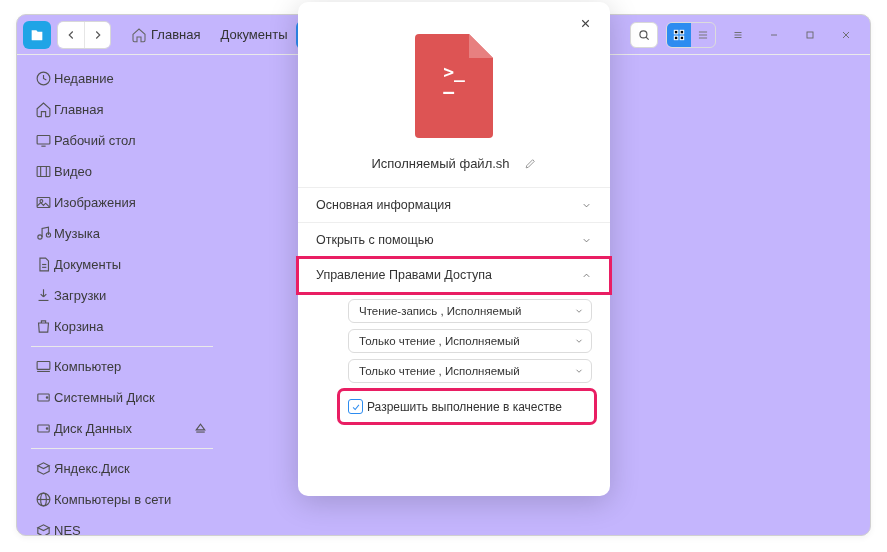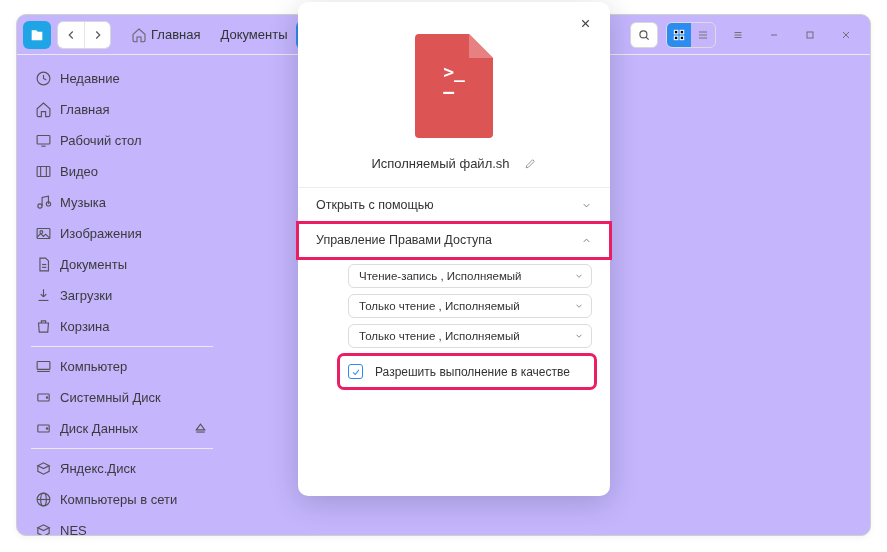"Недавние" .sb-item { gap: 8px -> 2px }
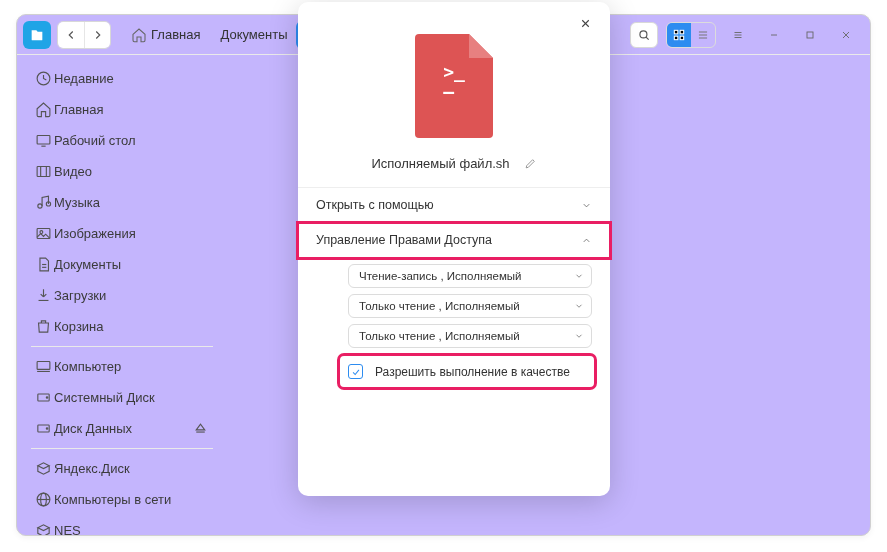"Основная информация" div.sect { html: none -> <div> <span>Основная информация</span> <svg> <polyline></polyline> </svg> </div> }
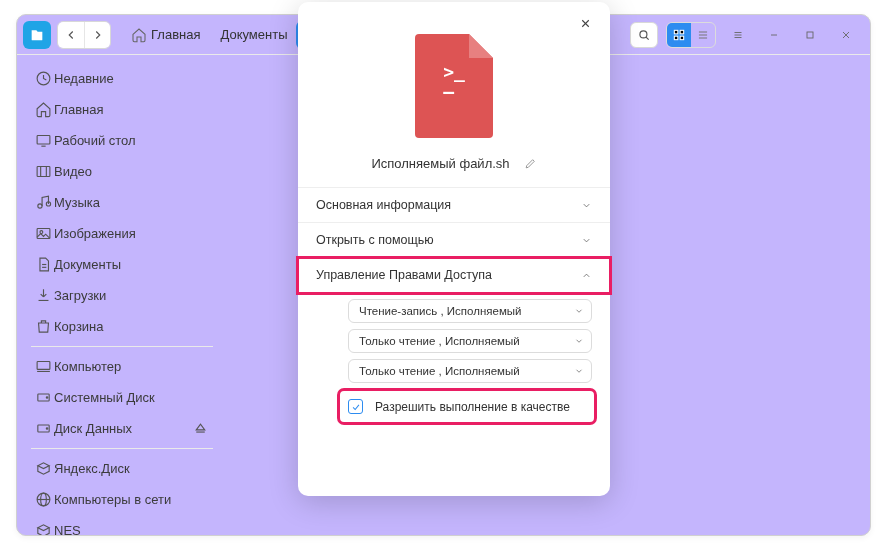"Музыка" div.sb-item { order: before "Изображения" -> after "Изображения" }
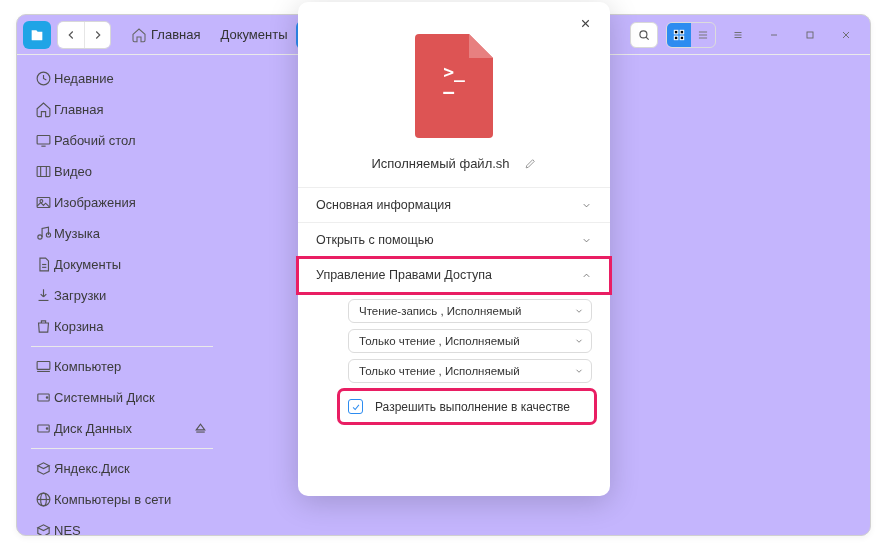"Разрешить выполнение в качестве" .check-row { gap: 12px -> 4px }
